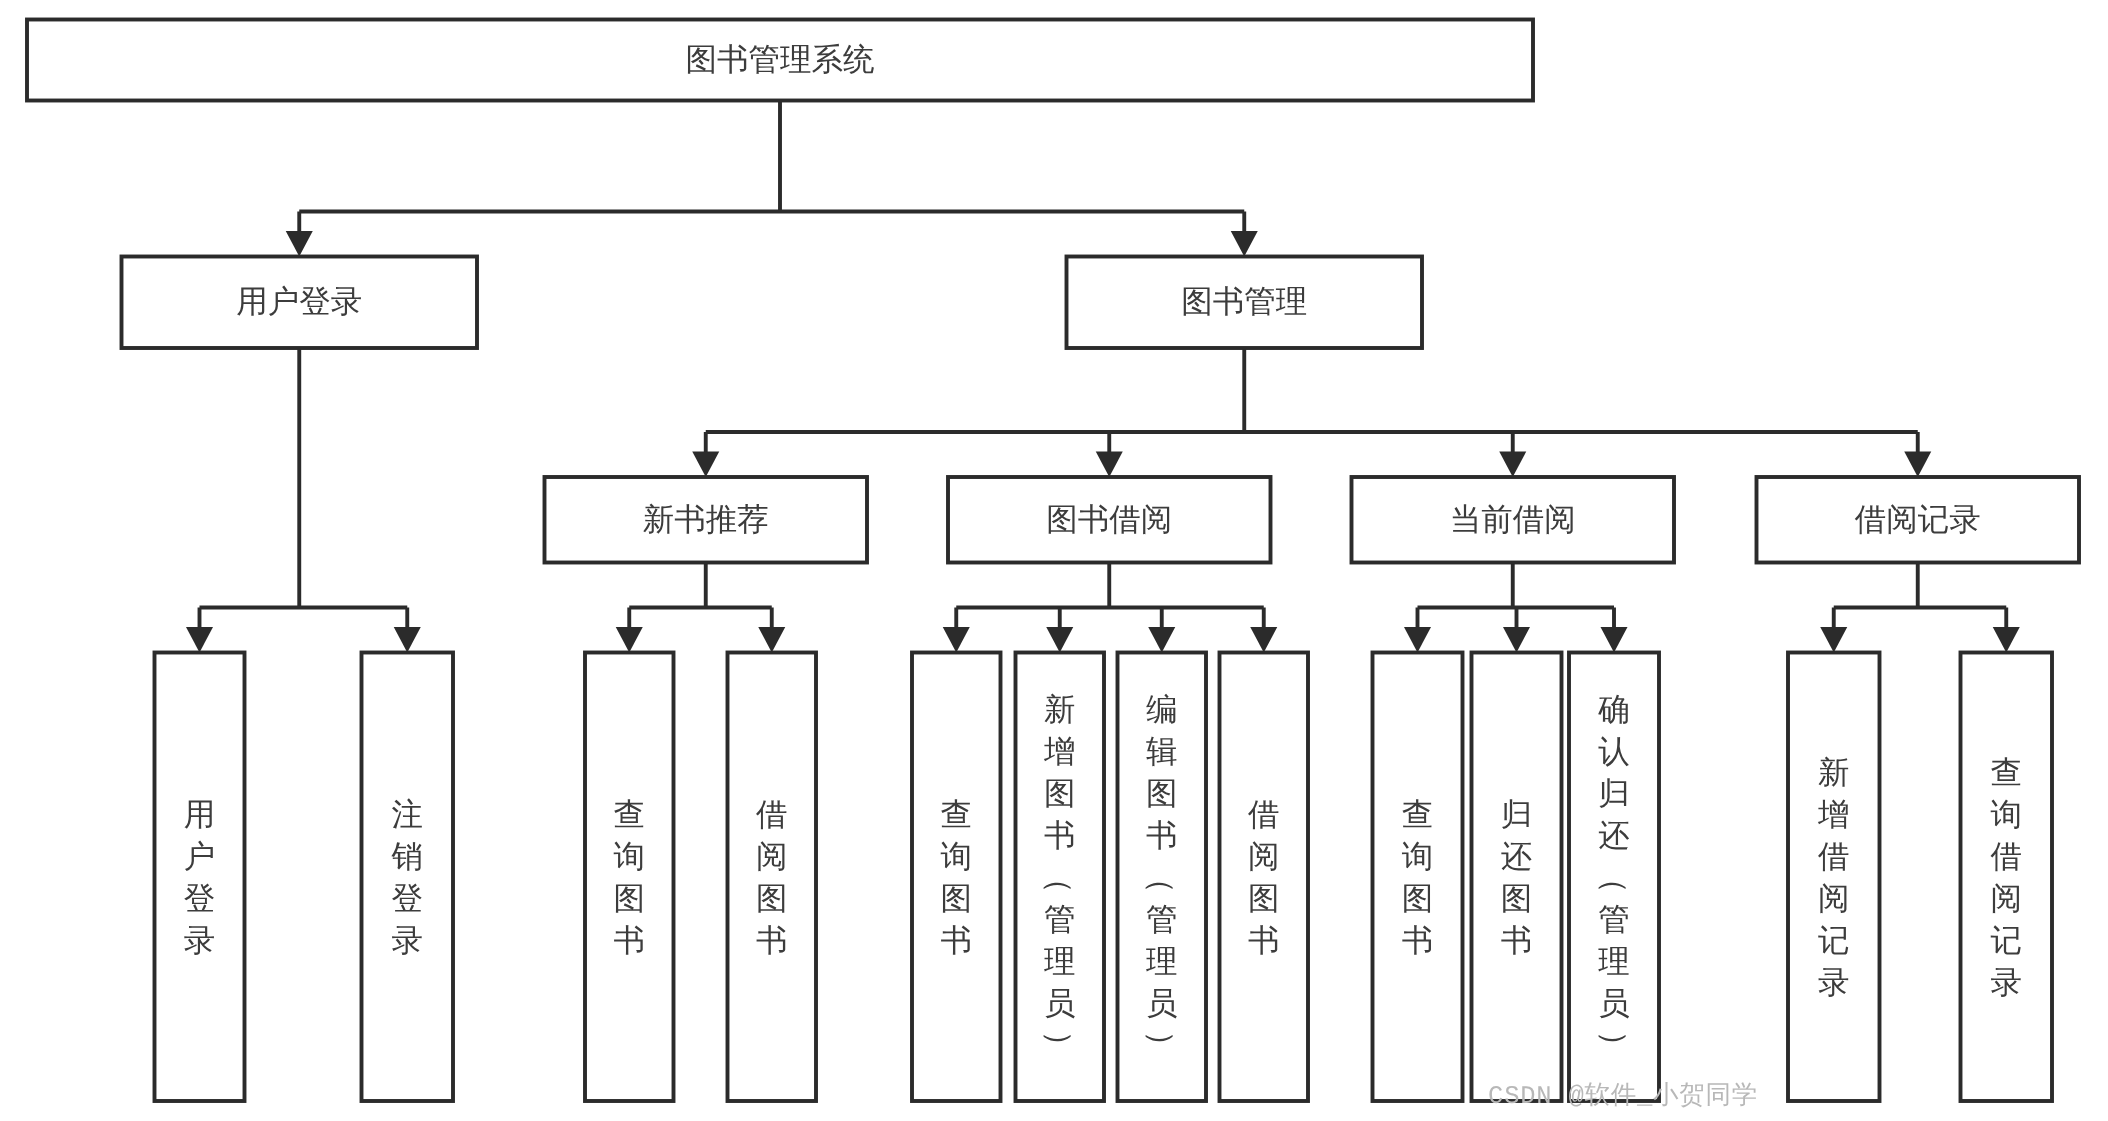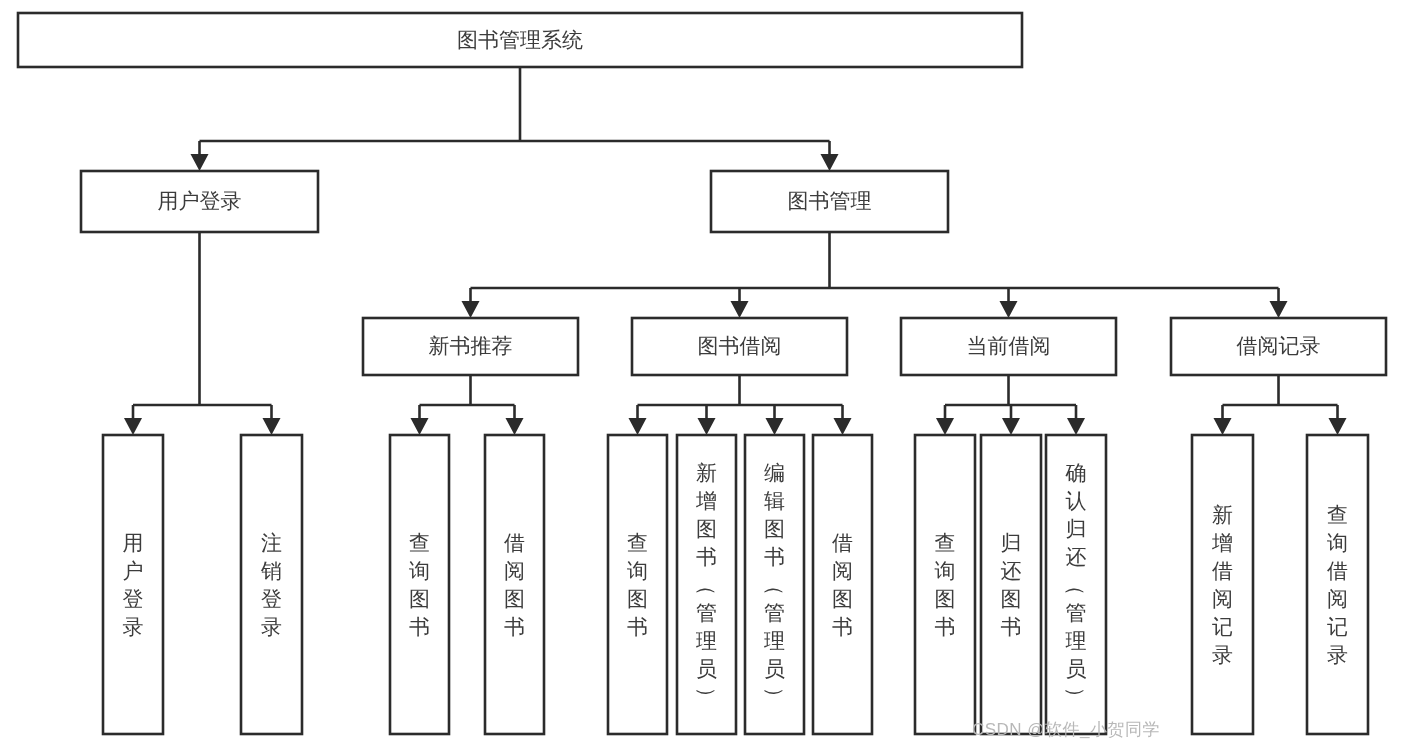"CSDN @软件_小贺同学" .watermark-text { font-family: Liberation Sans, sans-serif -> Liberation Mono, monospace; right: 22px -> 10px }
